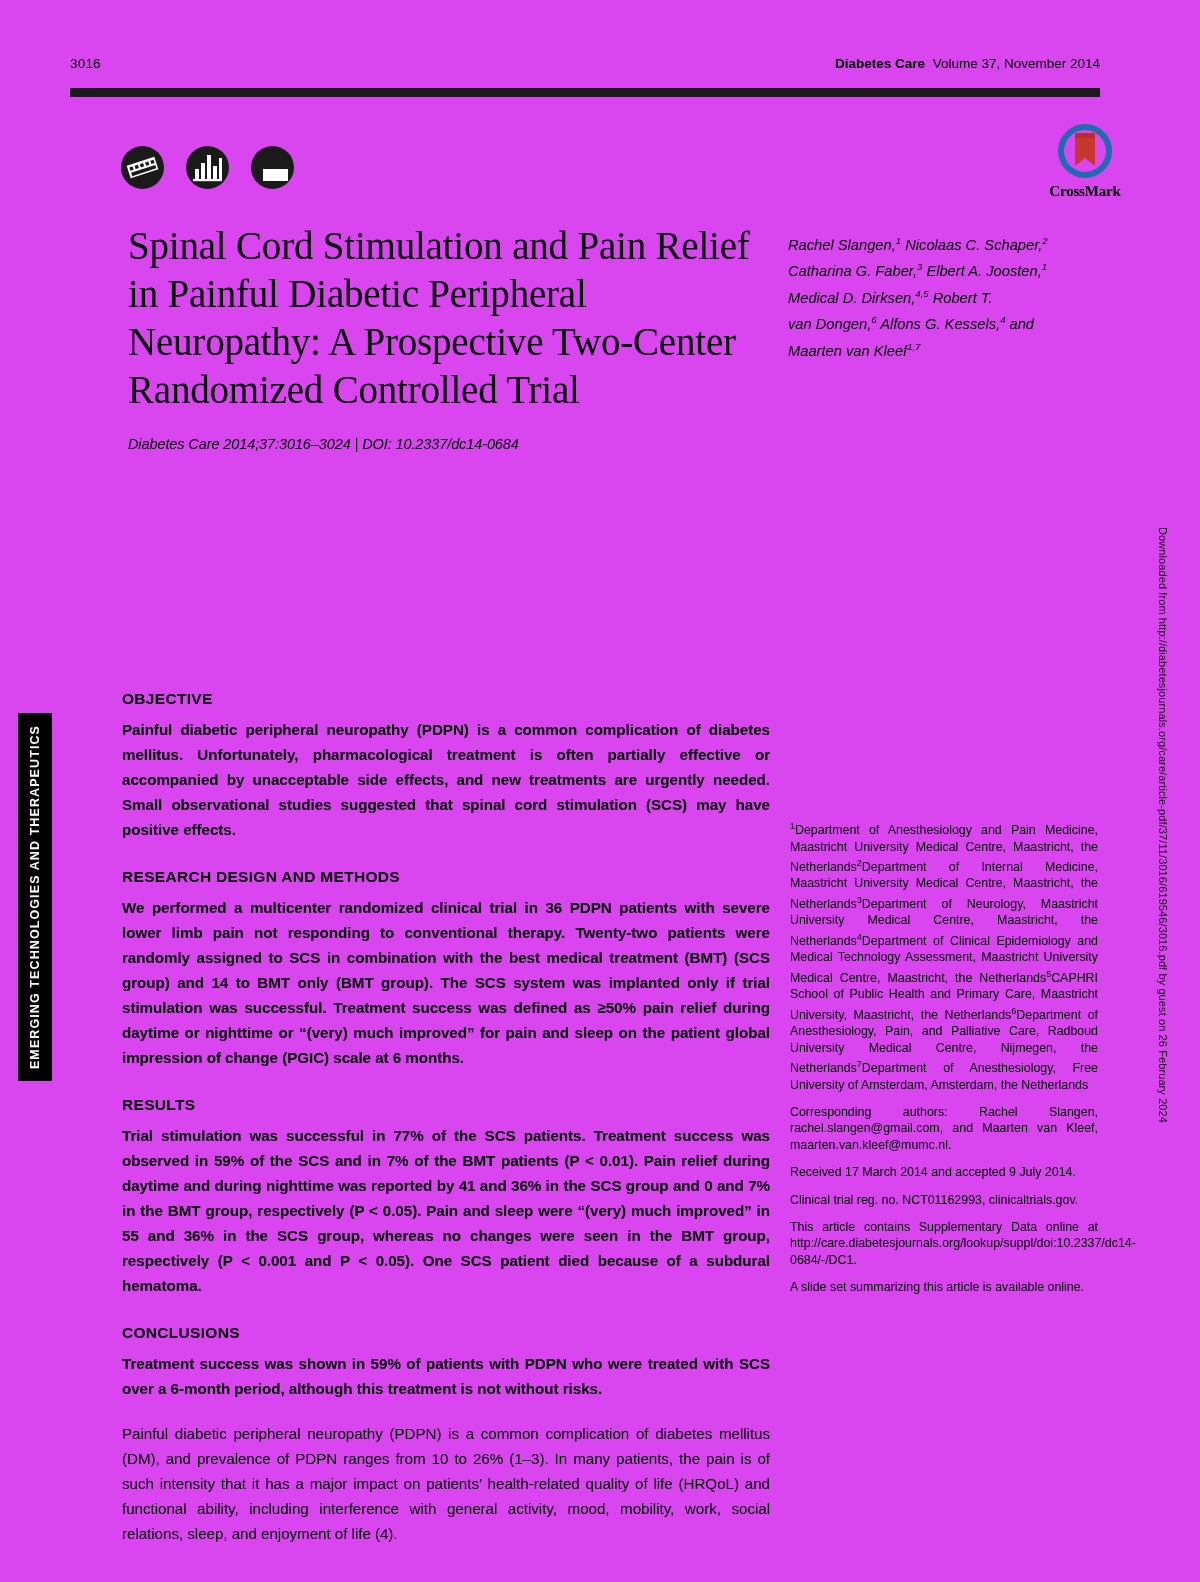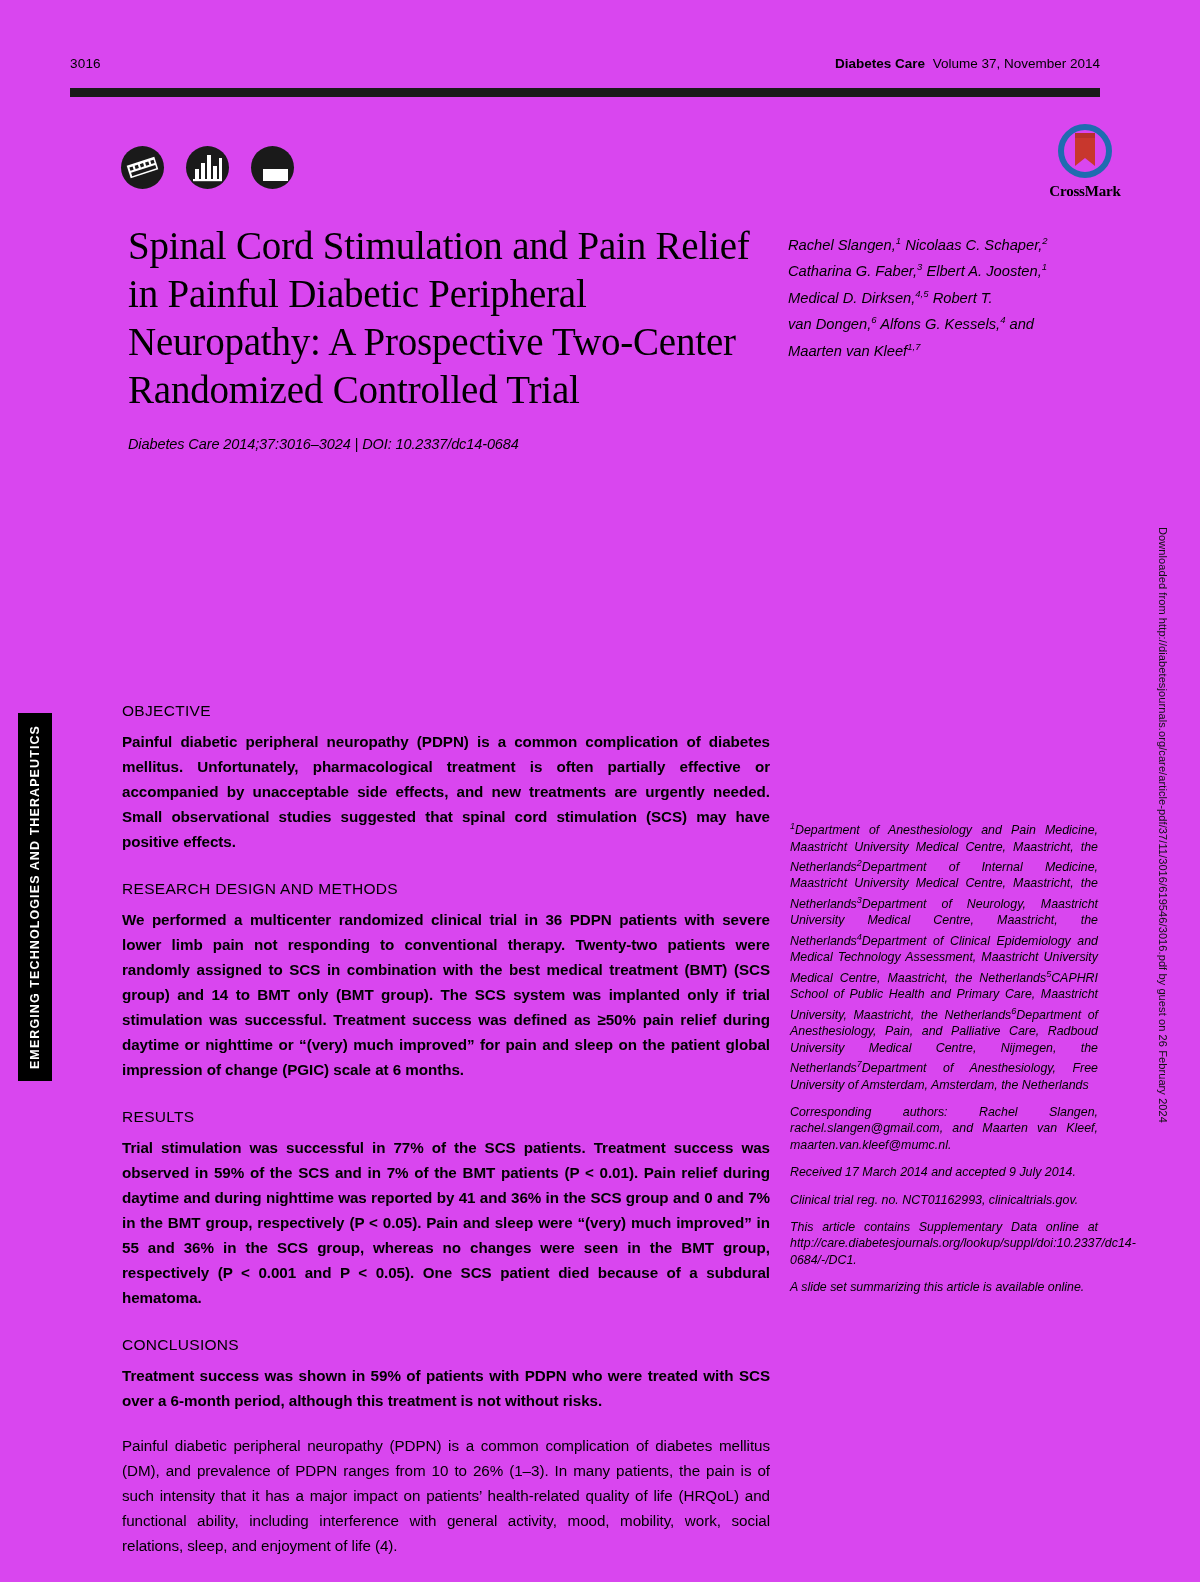"OBJECTIVE" .ab-head { font-weight: normal -> bold; margin: 12px 0 9px 0 -> 0 0 9px 0 }
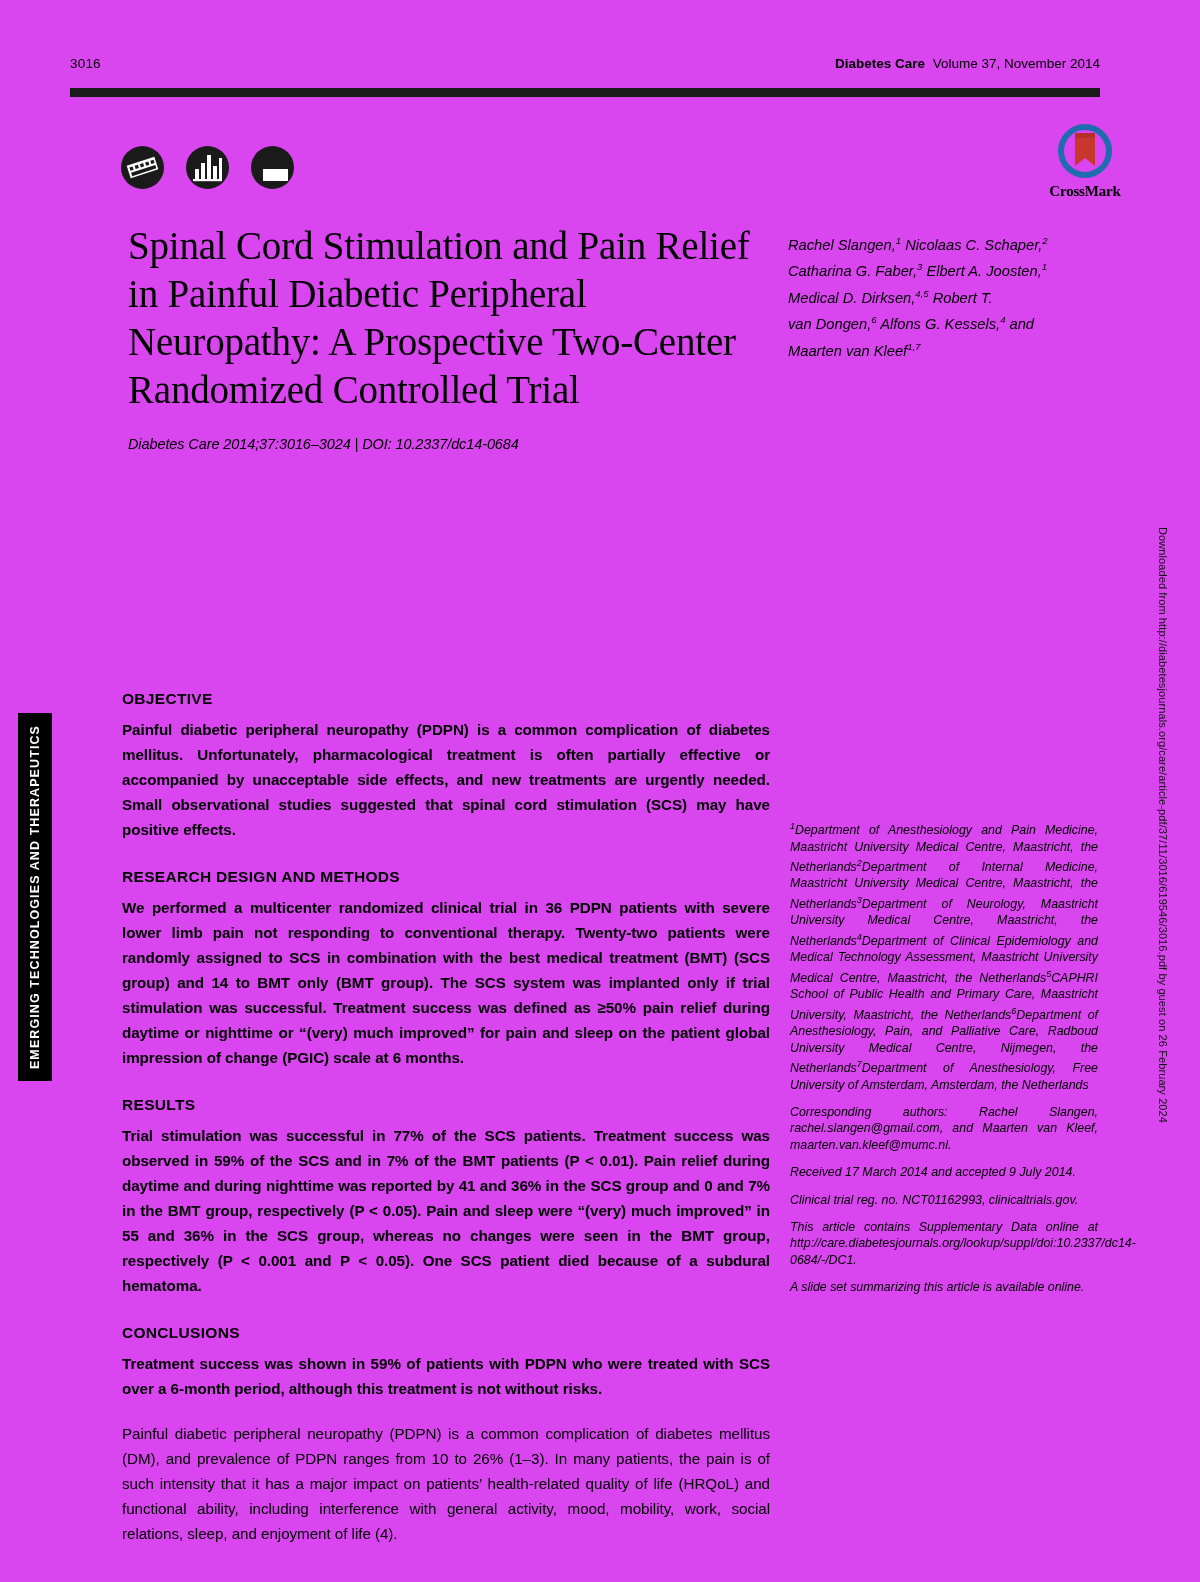"1Department of Anesthesiology and Pain" .notes-col { font-style: italic -> none }
